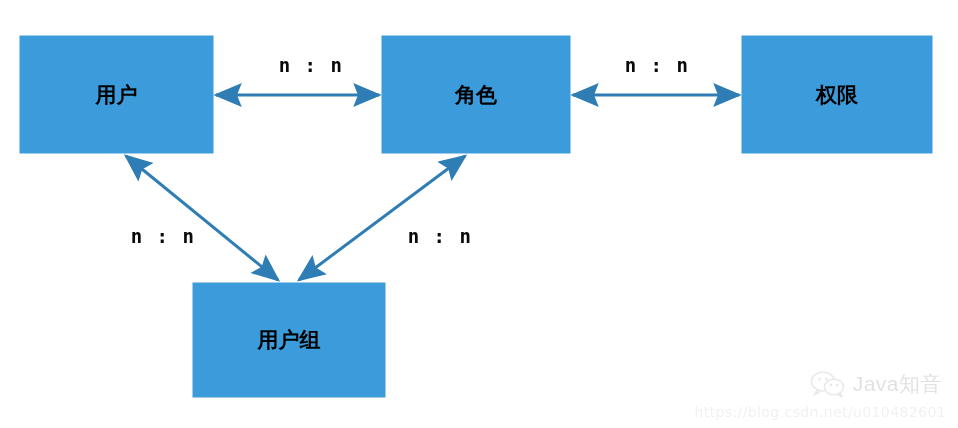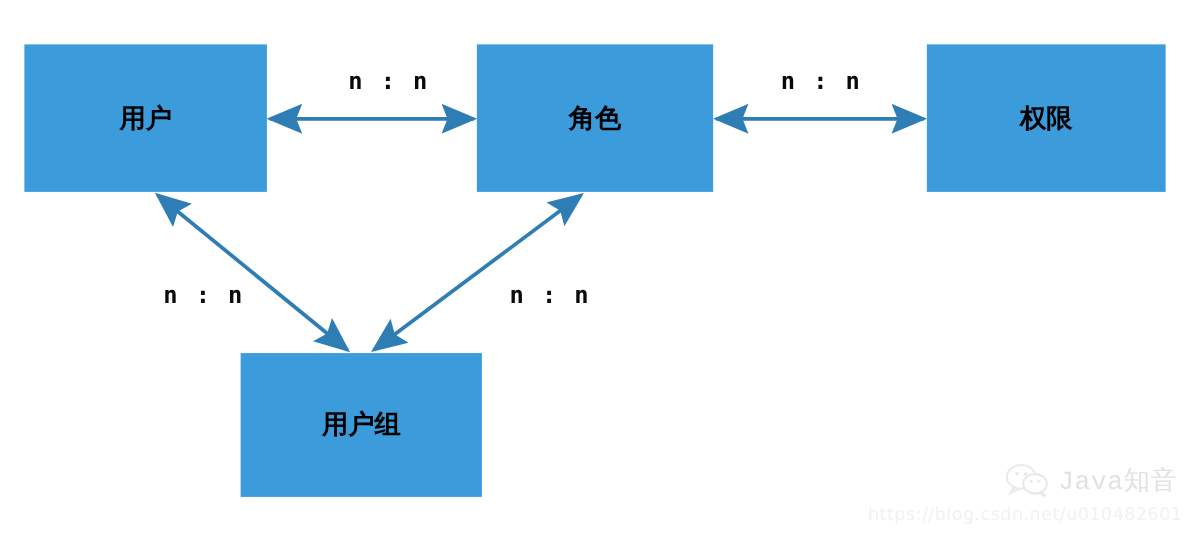"Java知音" .watermark-text { font-family: Liberation Mono, monospace -> Liberation Sans, sans-serif }
